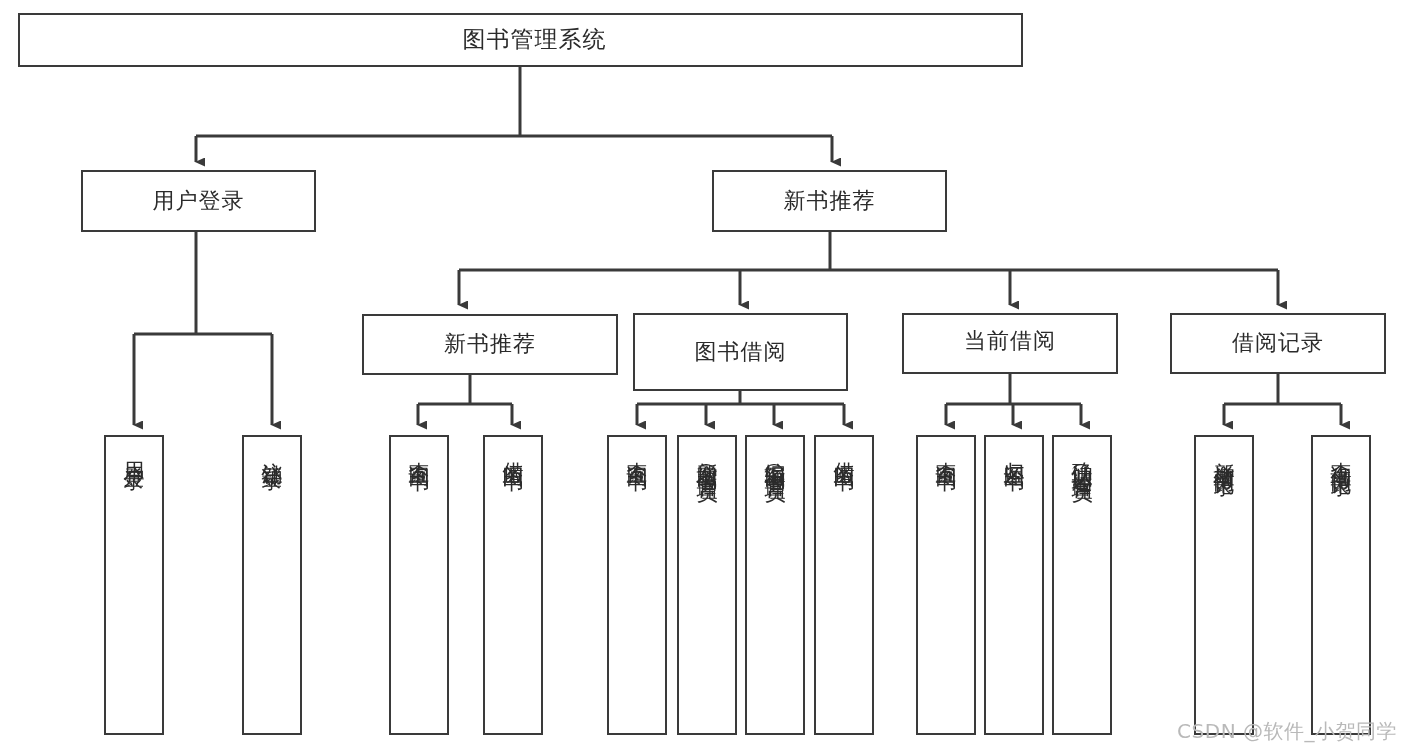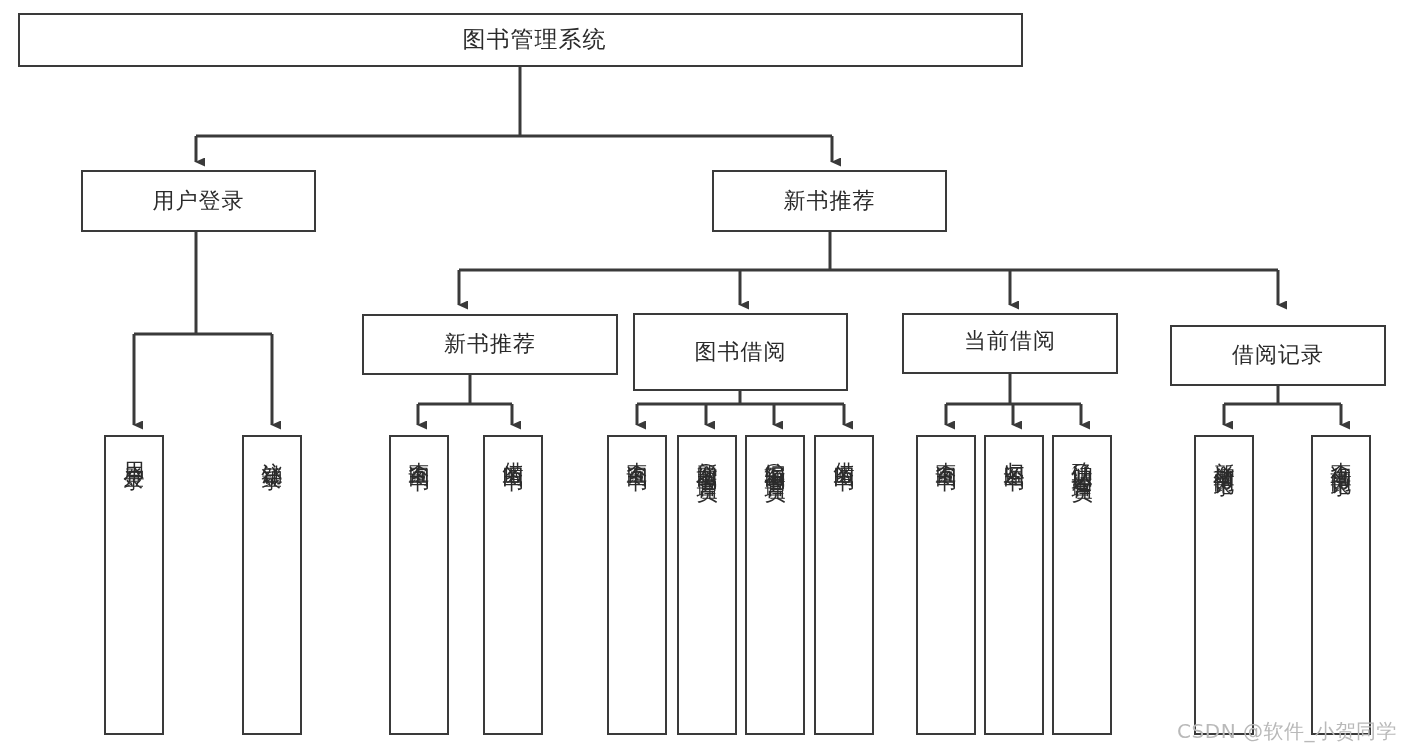"借阅记录" div.node { margin-top: 12px -> none }
